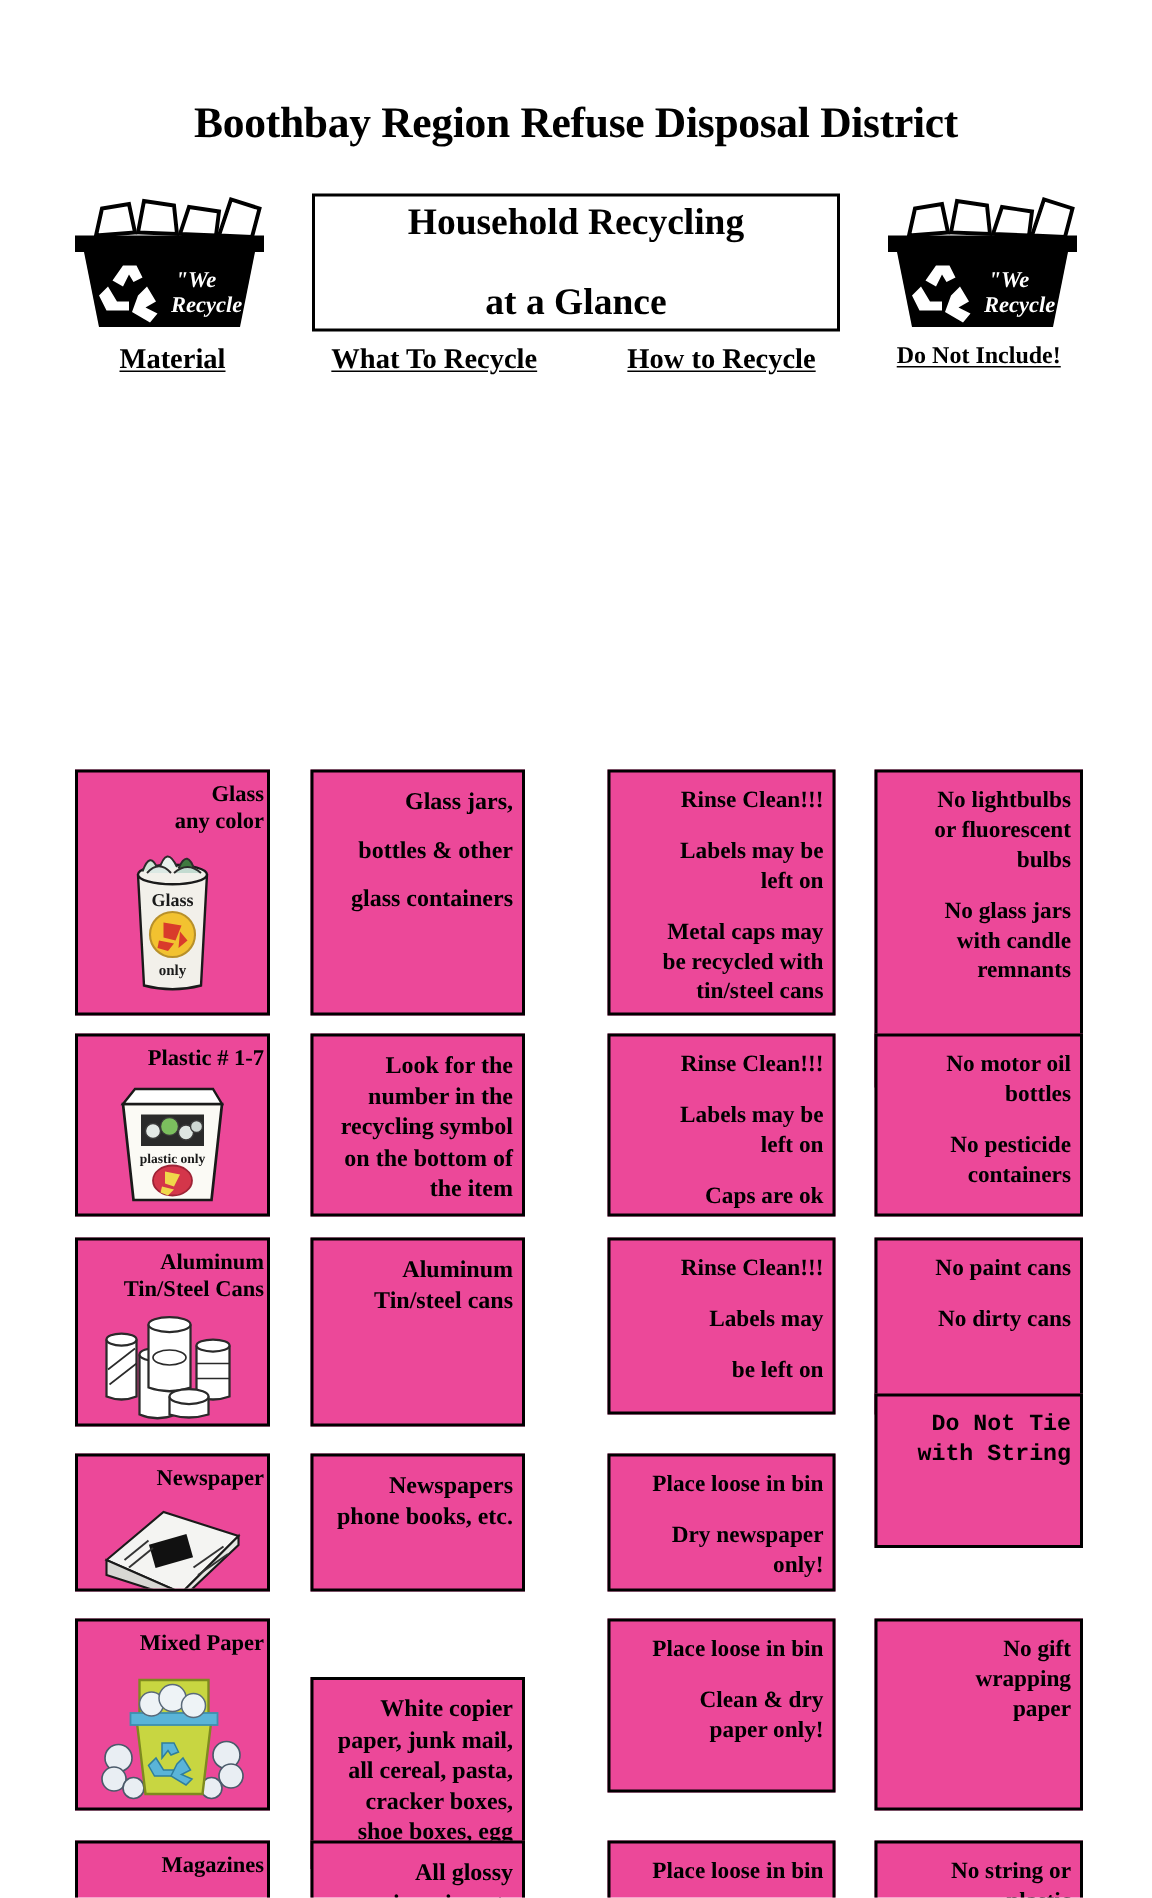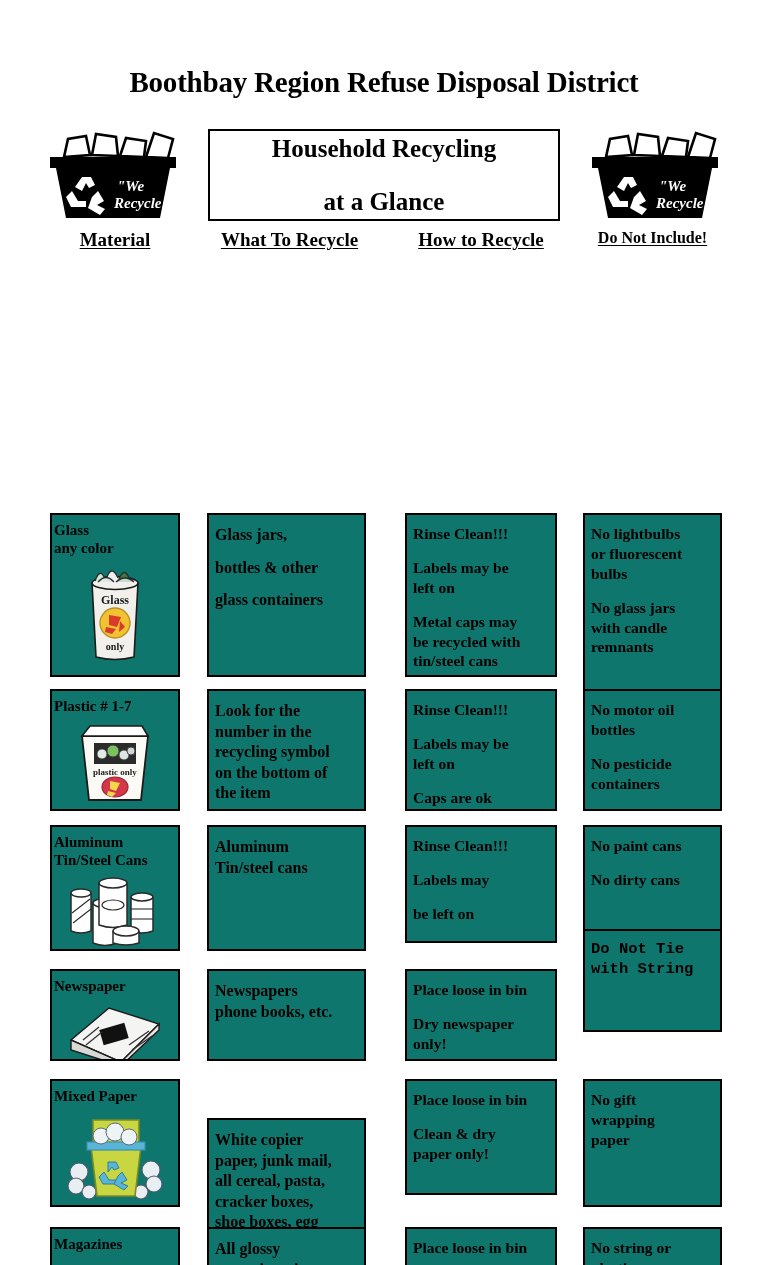"Glass" .cell { background: #0f766e -> #ec4899; text-align: left -> right }
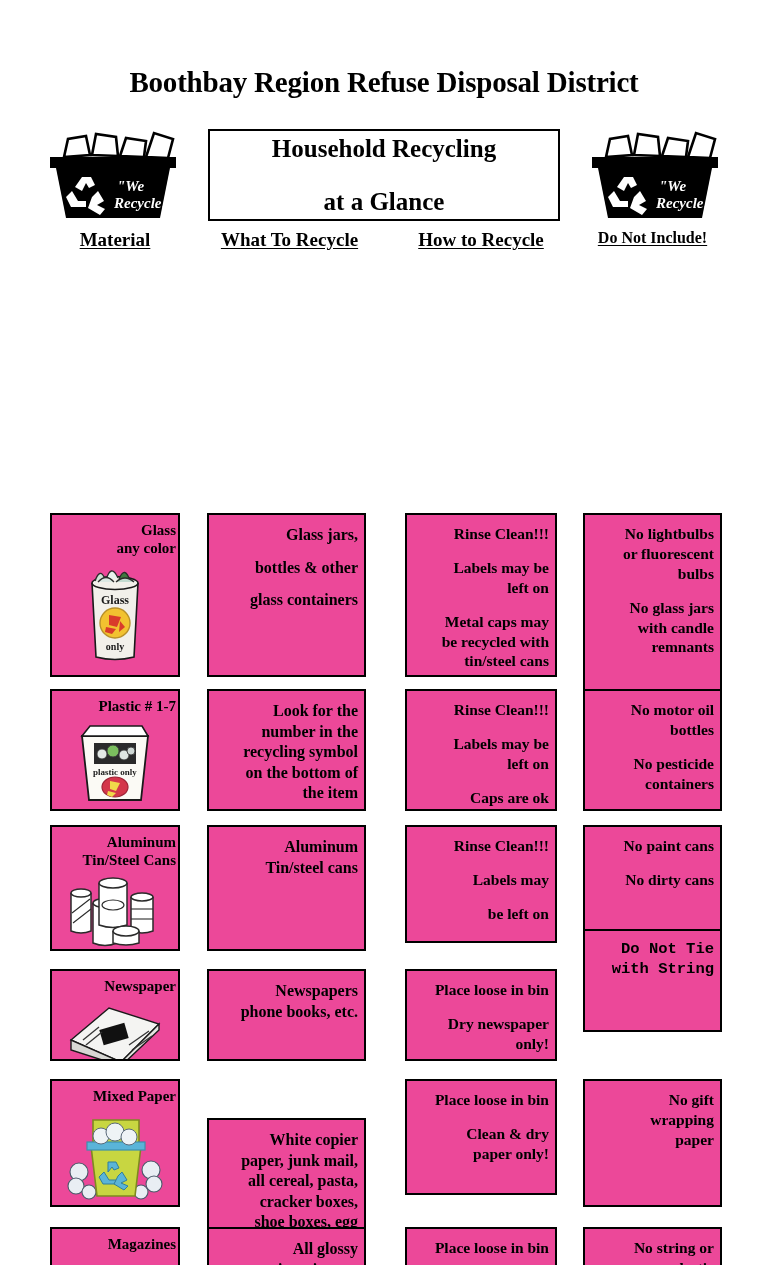"Glass jars," .c2 { width: 159px -> 143px }
